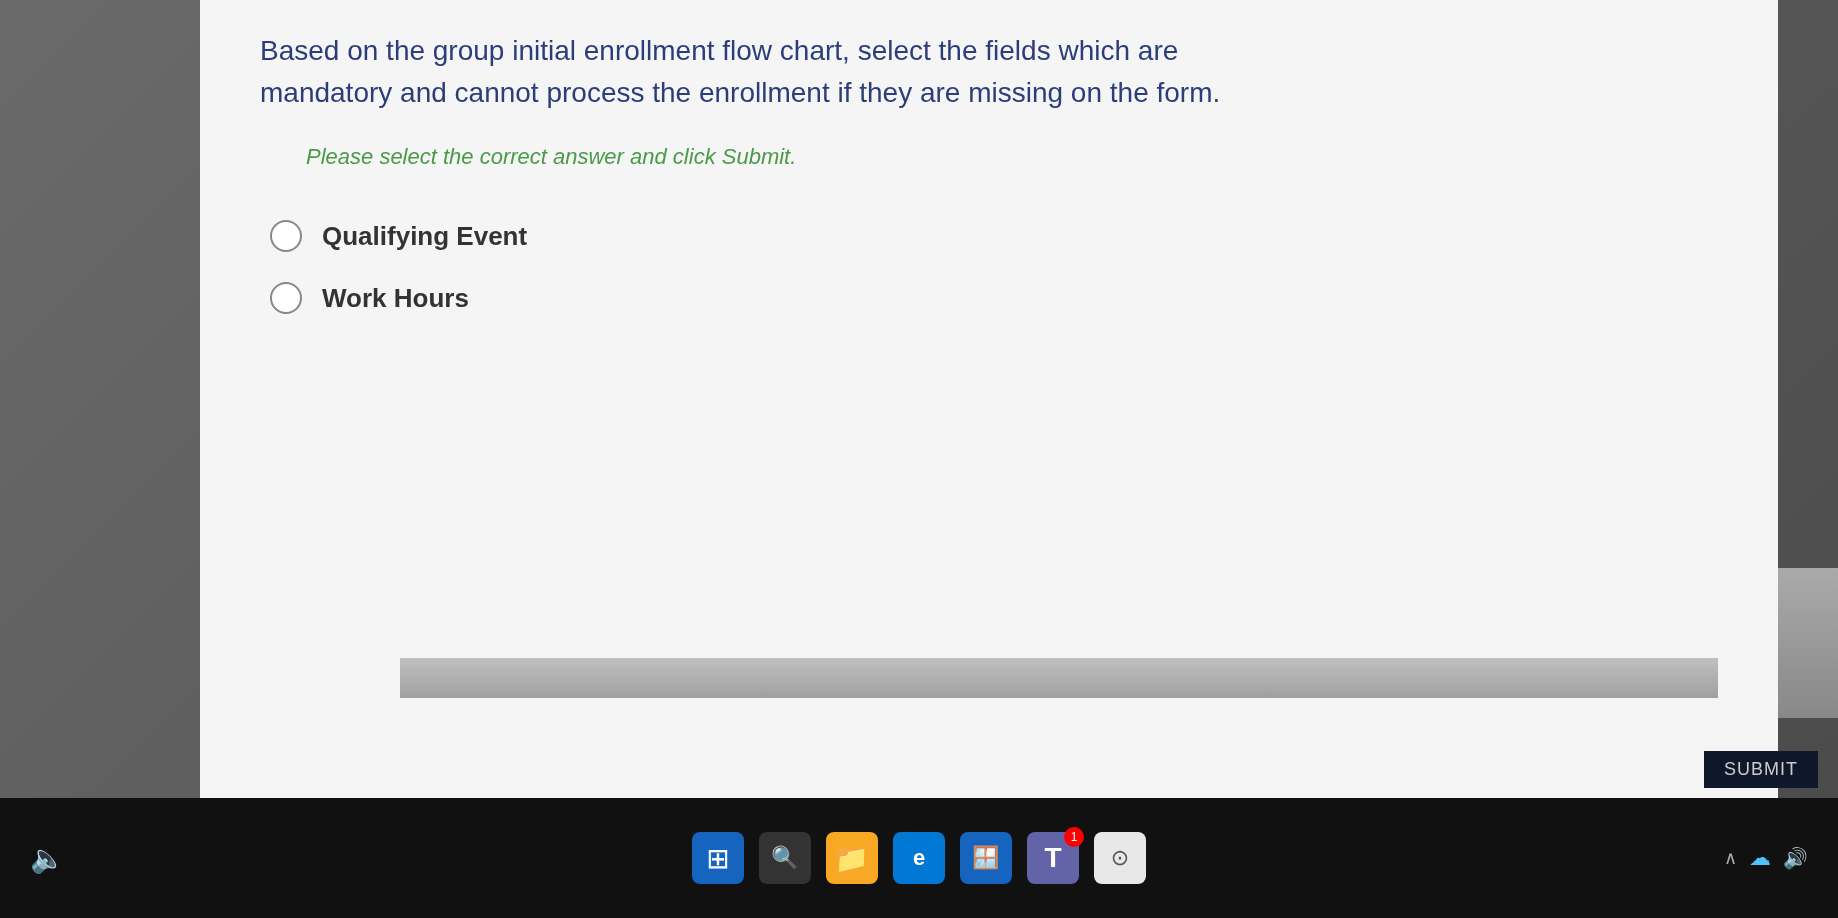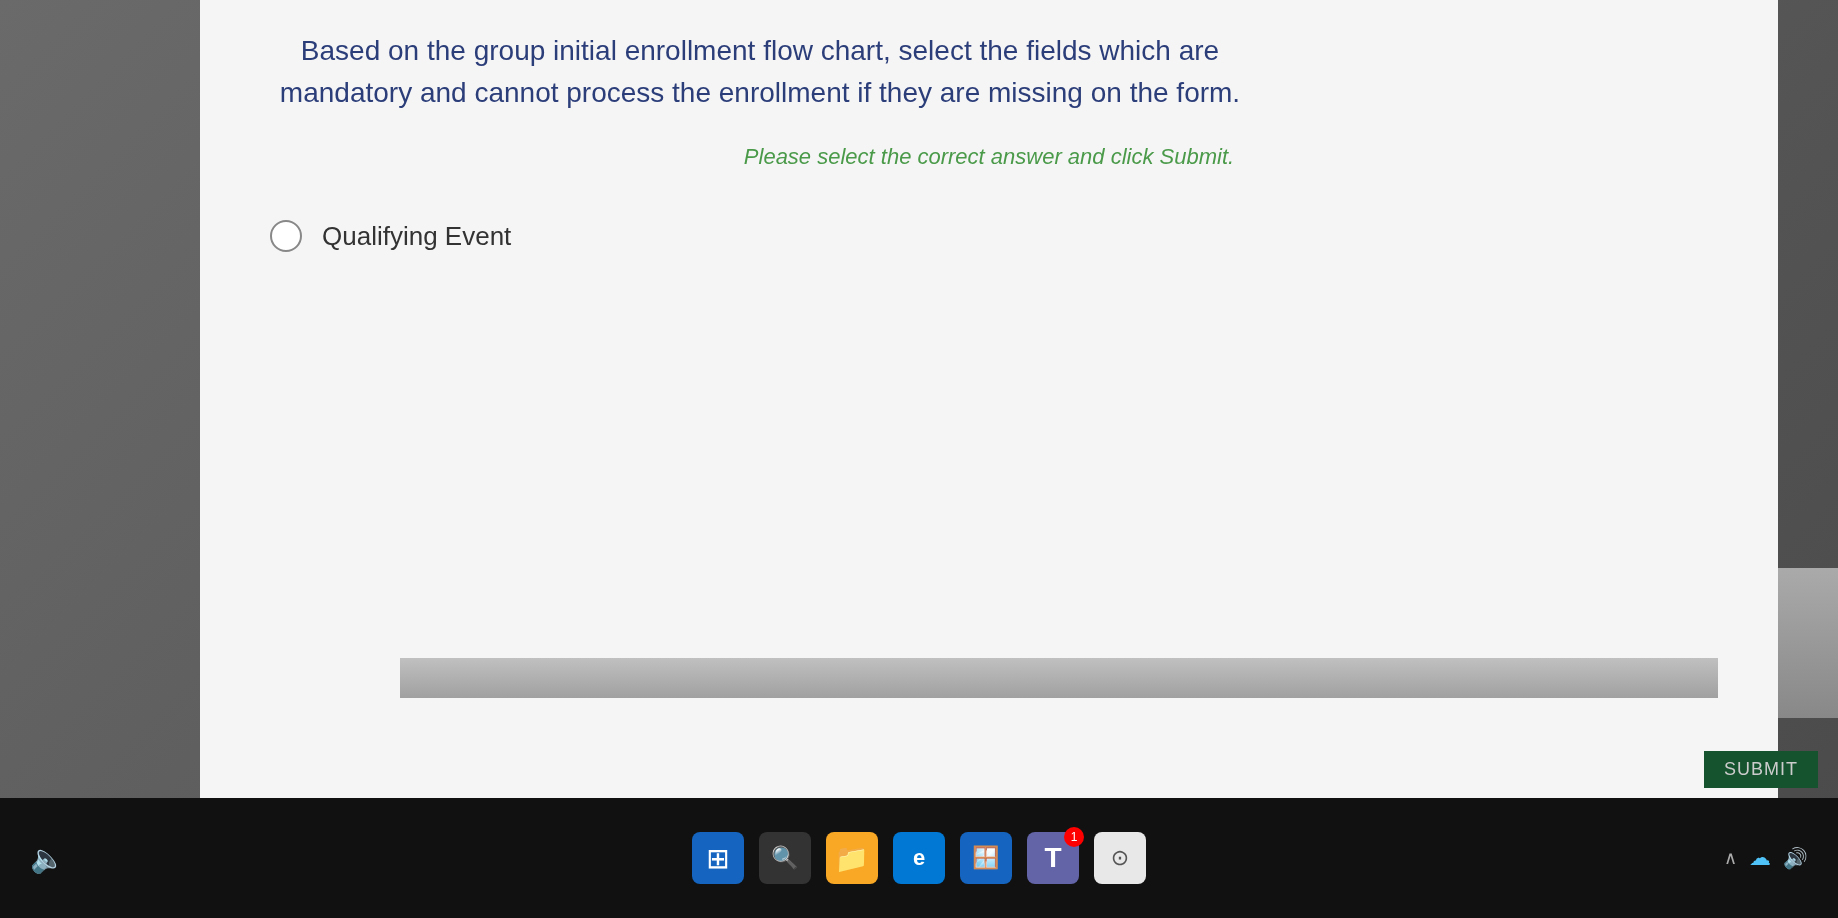"Based on the group initial" .quiz-panel { text-align: center -> none }
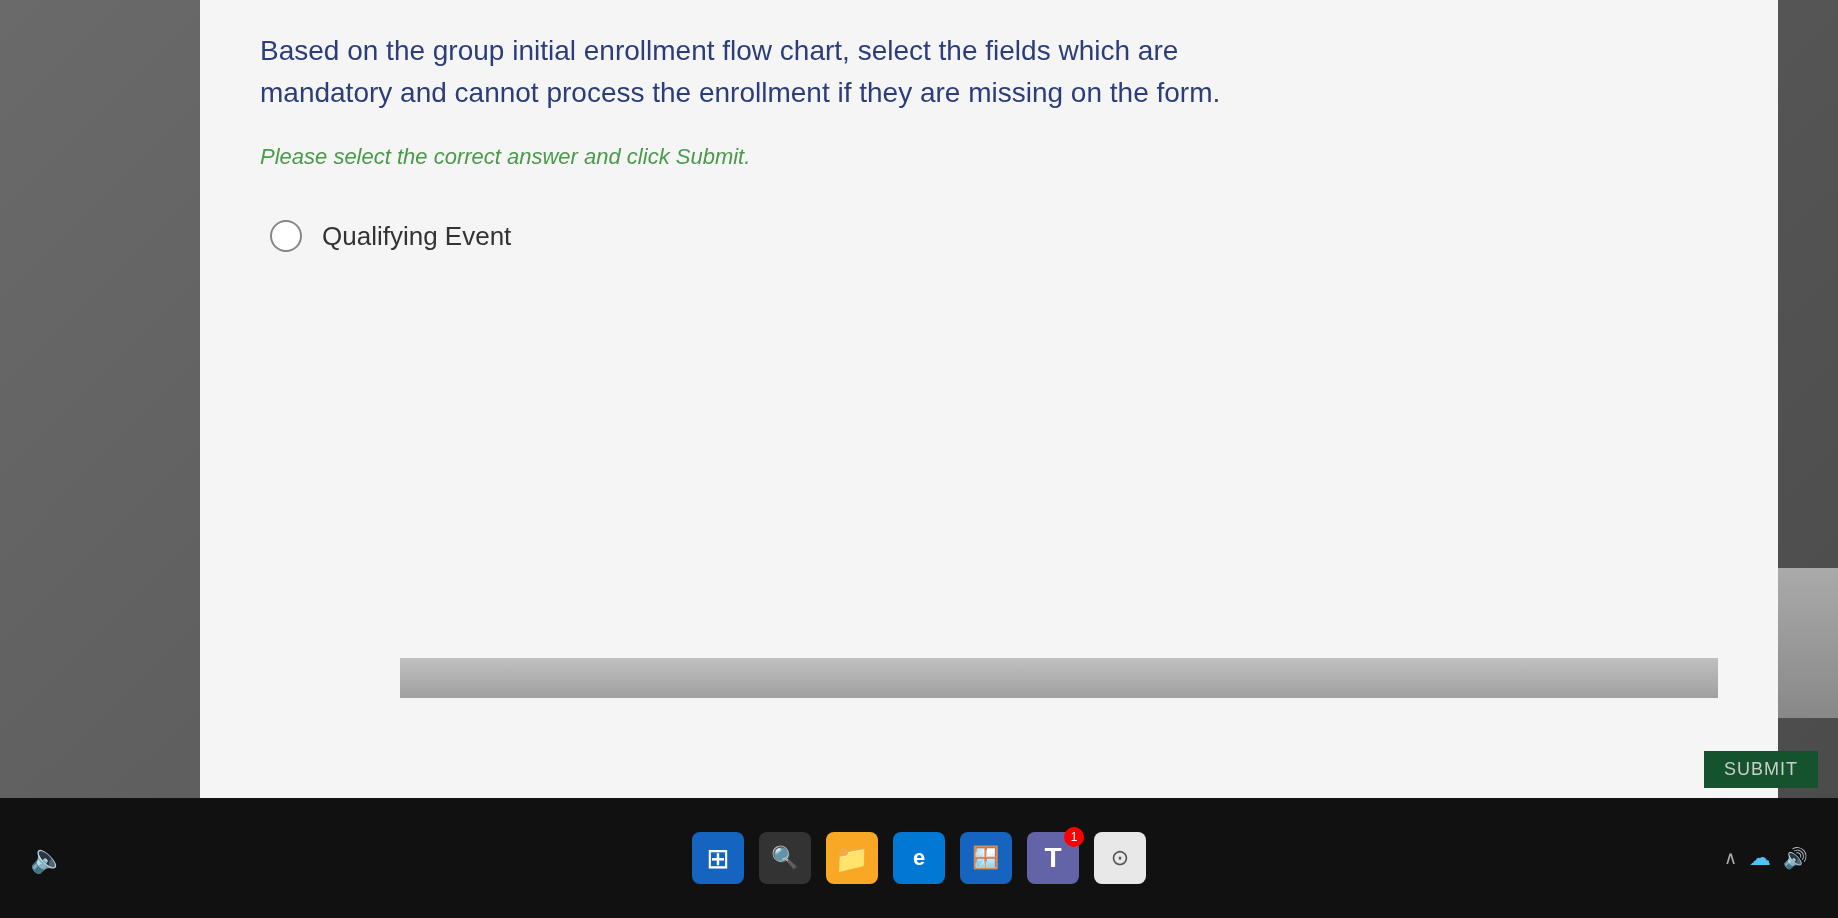"Please select the correct answer" .instruction-text { margin-left: none -> 46px }
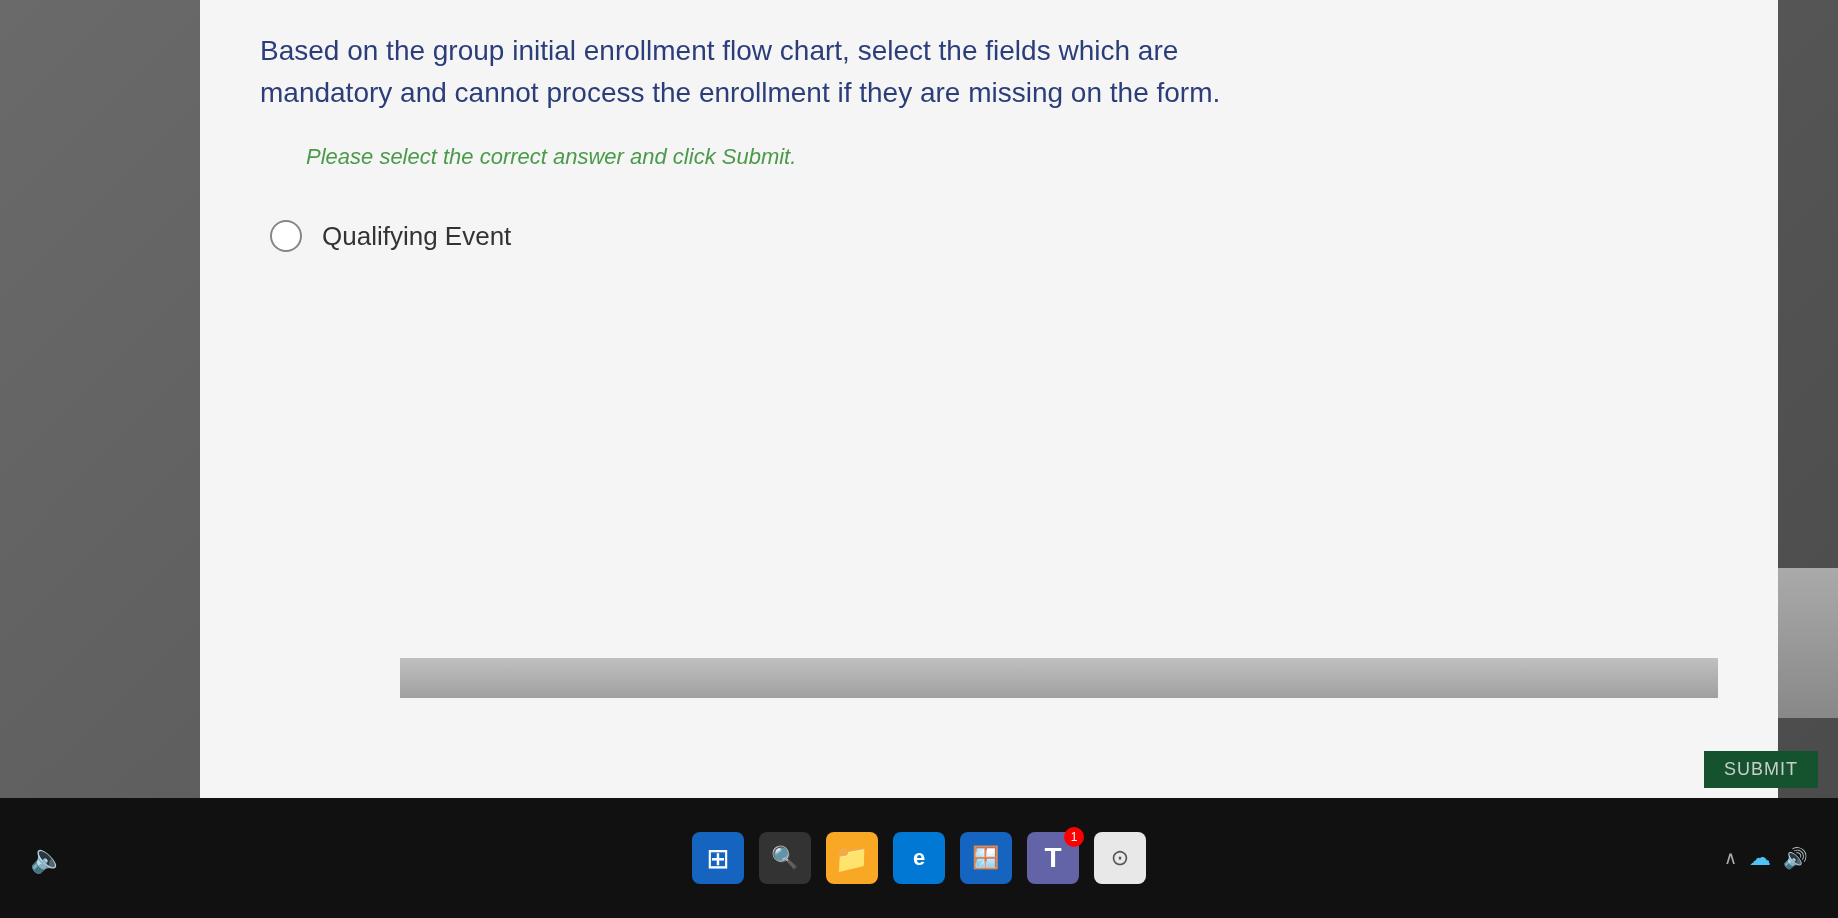"Qualifying Event" .option-label { font-weight: 400 -> 700 }
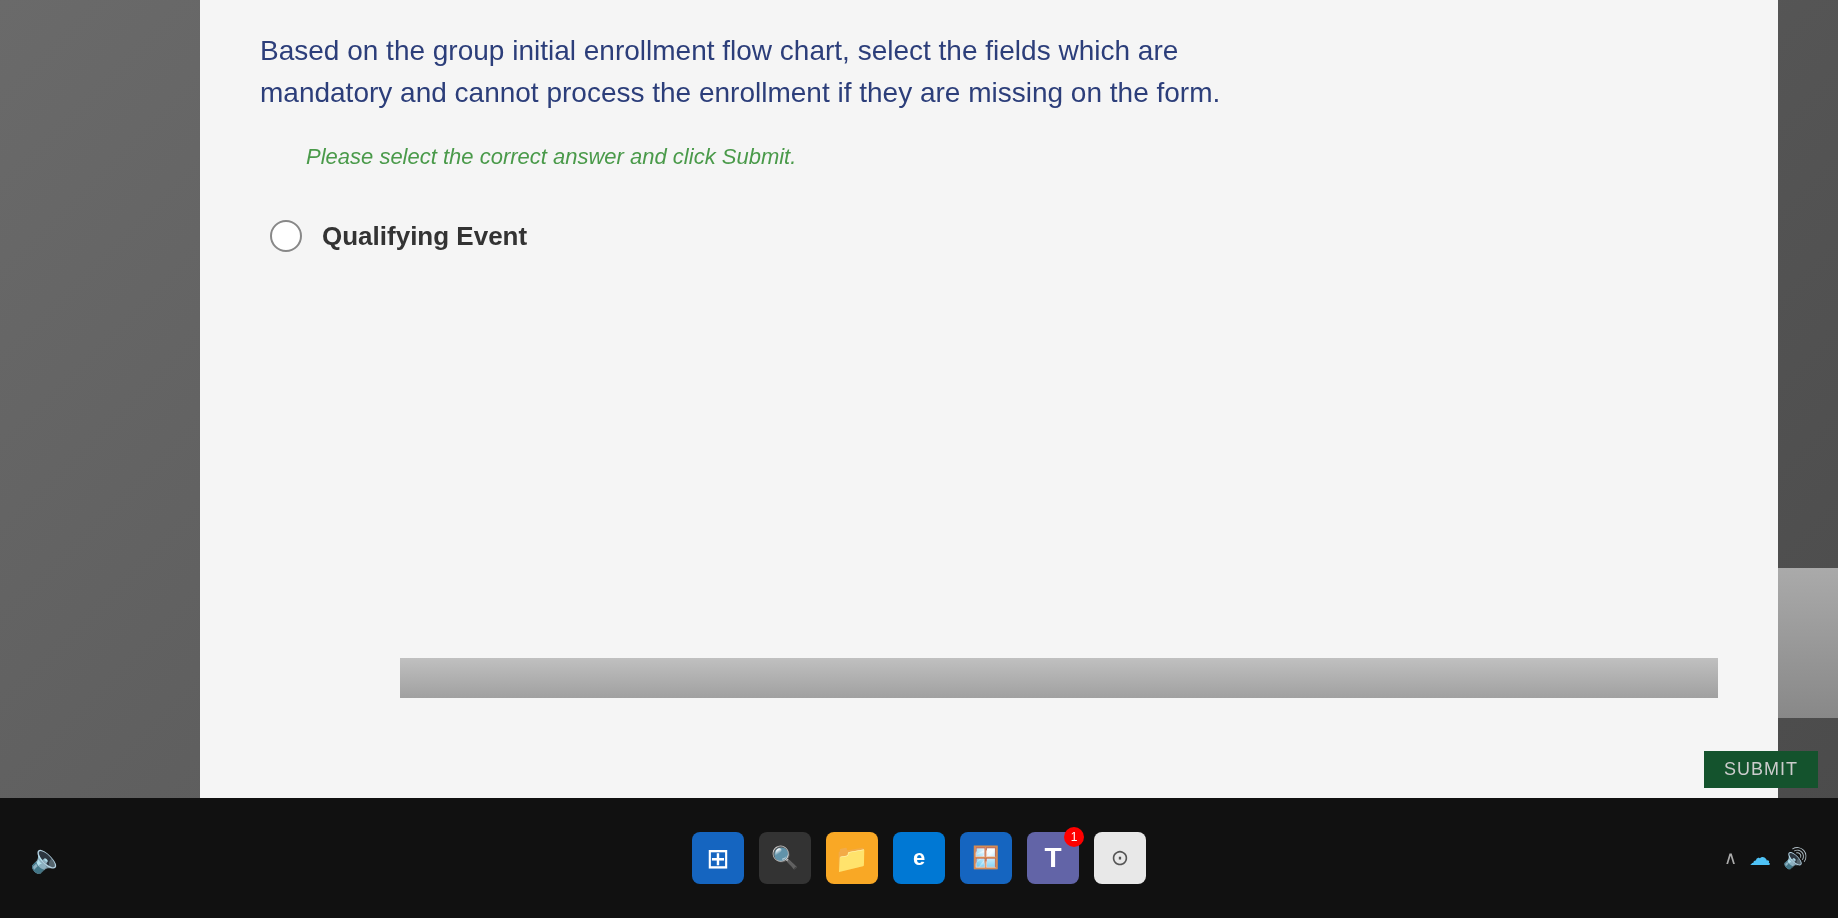"Work Hours" label.option-item { html: none -> <label> <div> </div> <span>Work Hours</span> </label> }
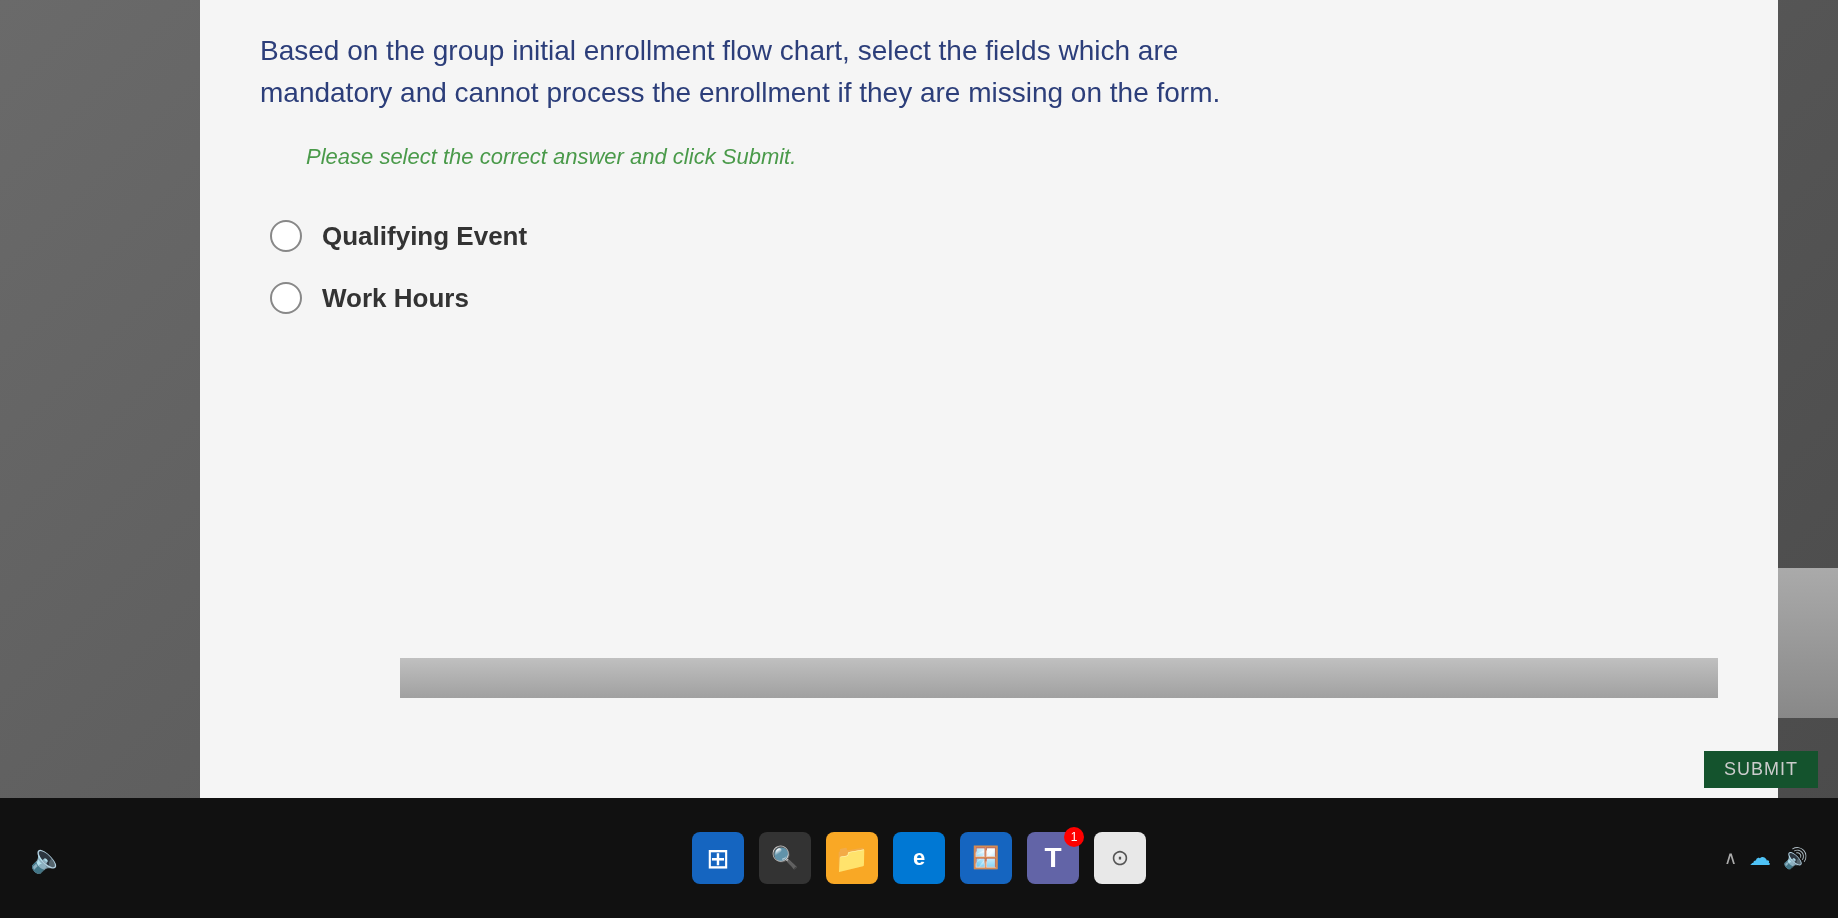"SUBMIT" .submit-btn { background: #14532d -> #0f172a }
